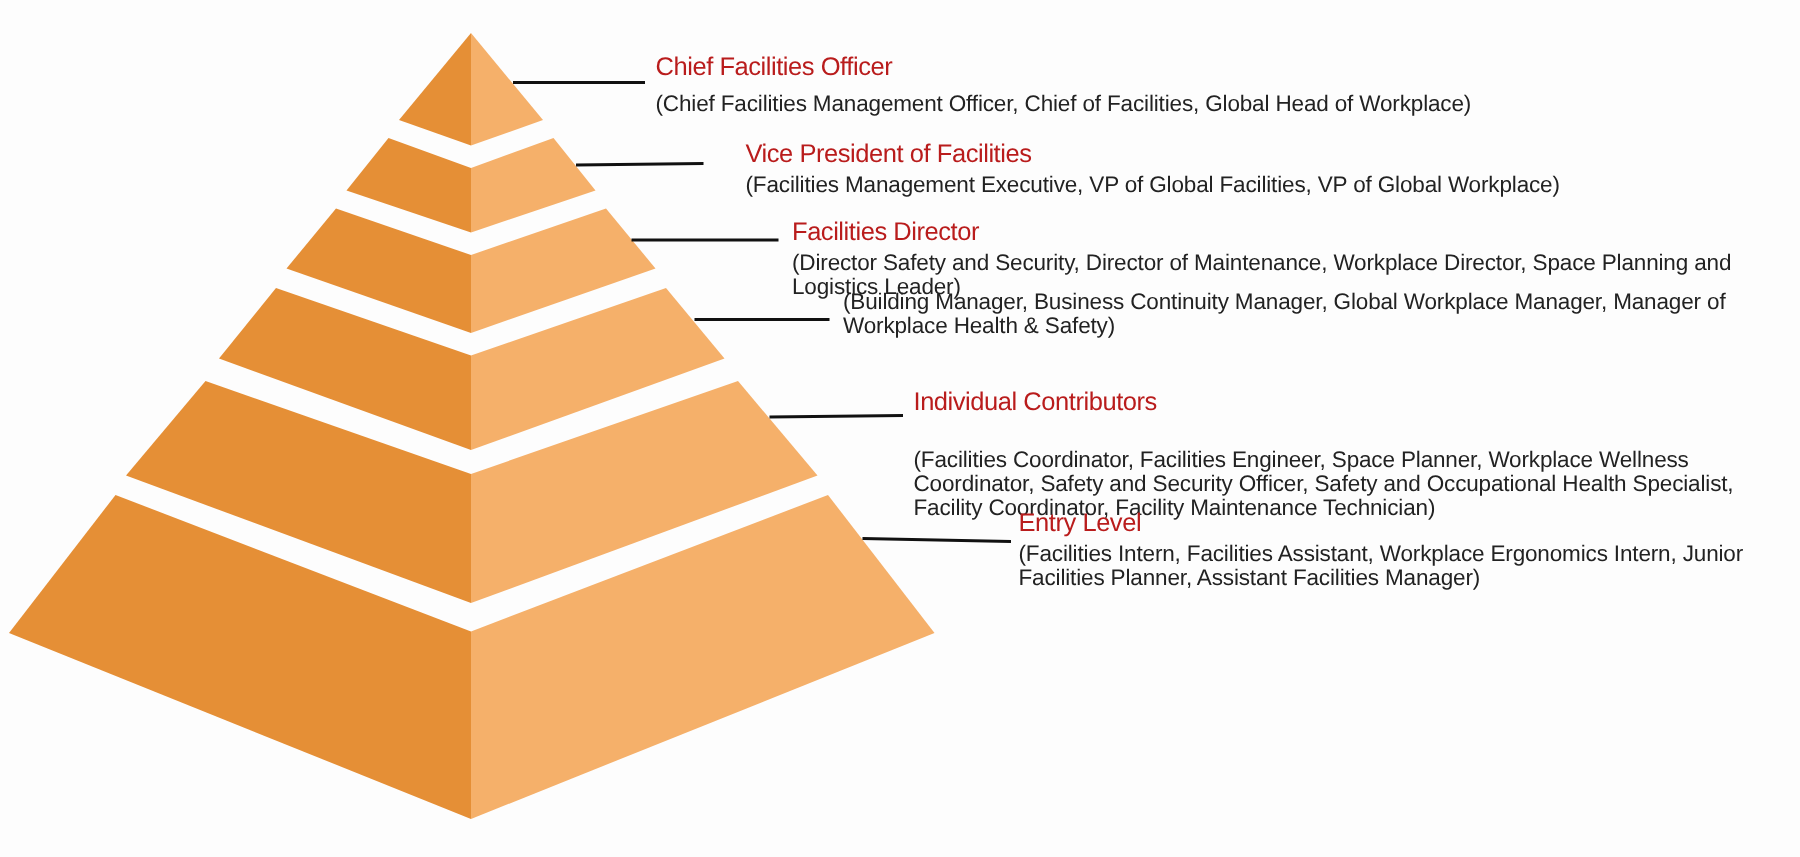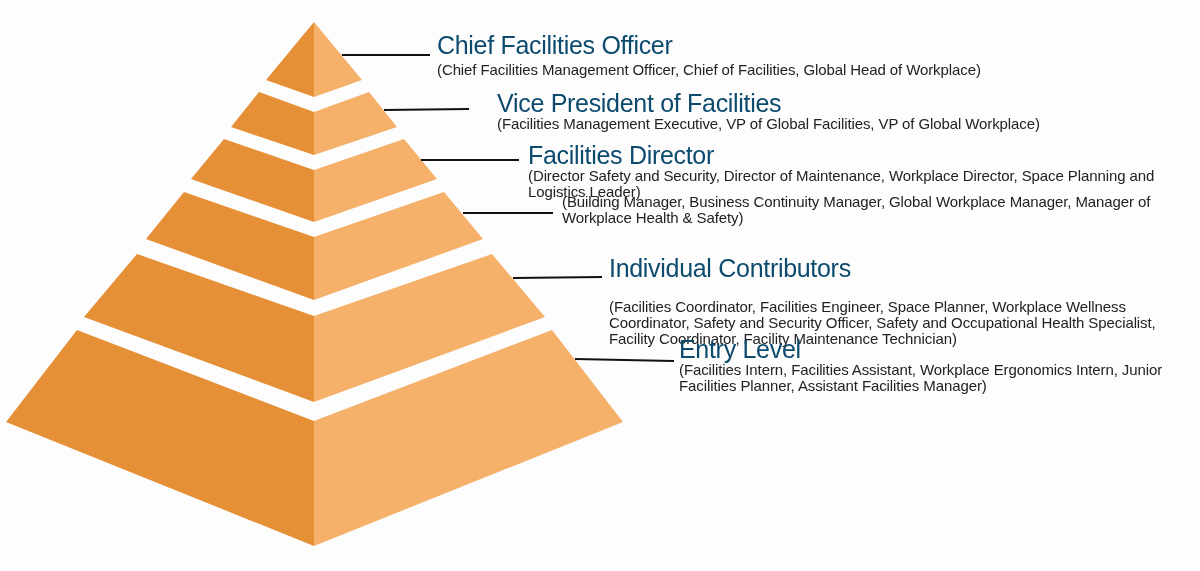"Chief Facilities Officer" .title { color: #0c4a6e -> #b91c1c; font-size: 25px -> 17px }
